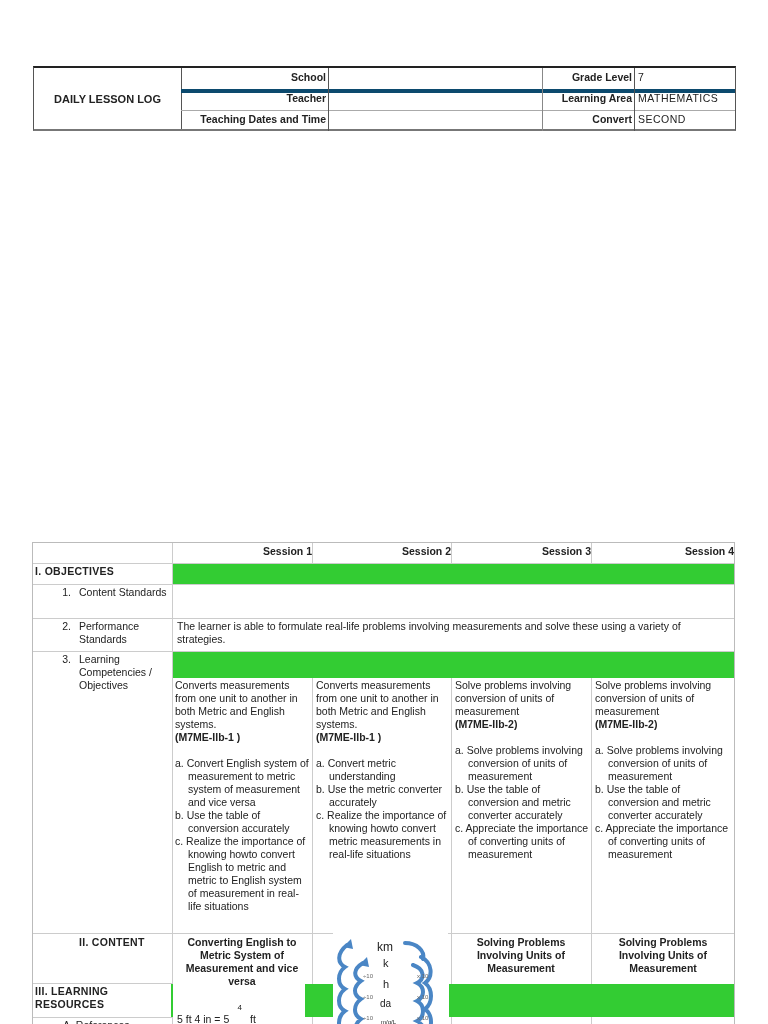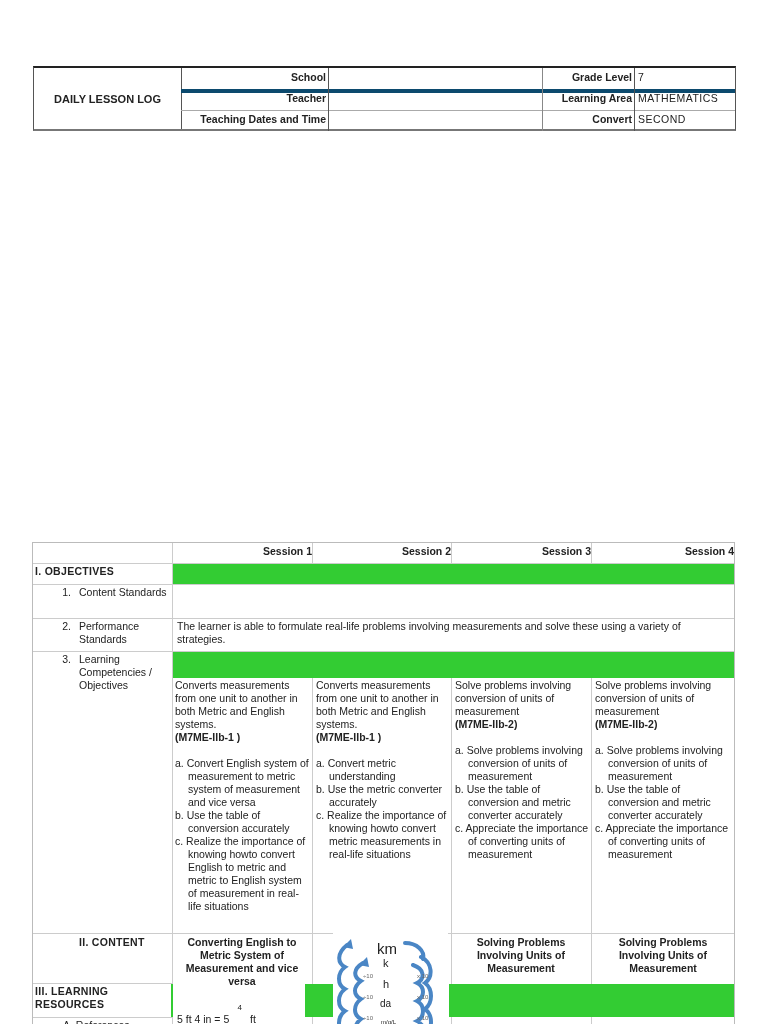"km" div.abs { font-size: 15px -> 12px }
